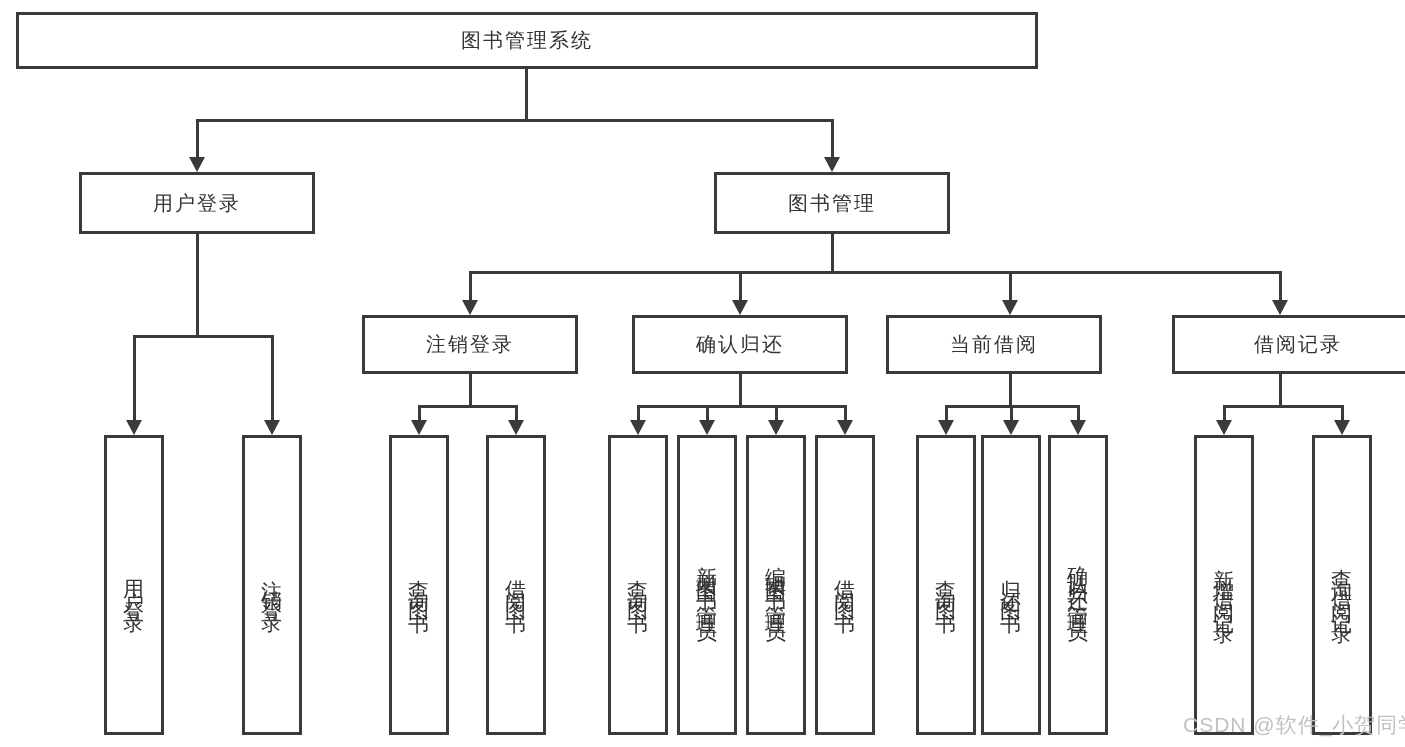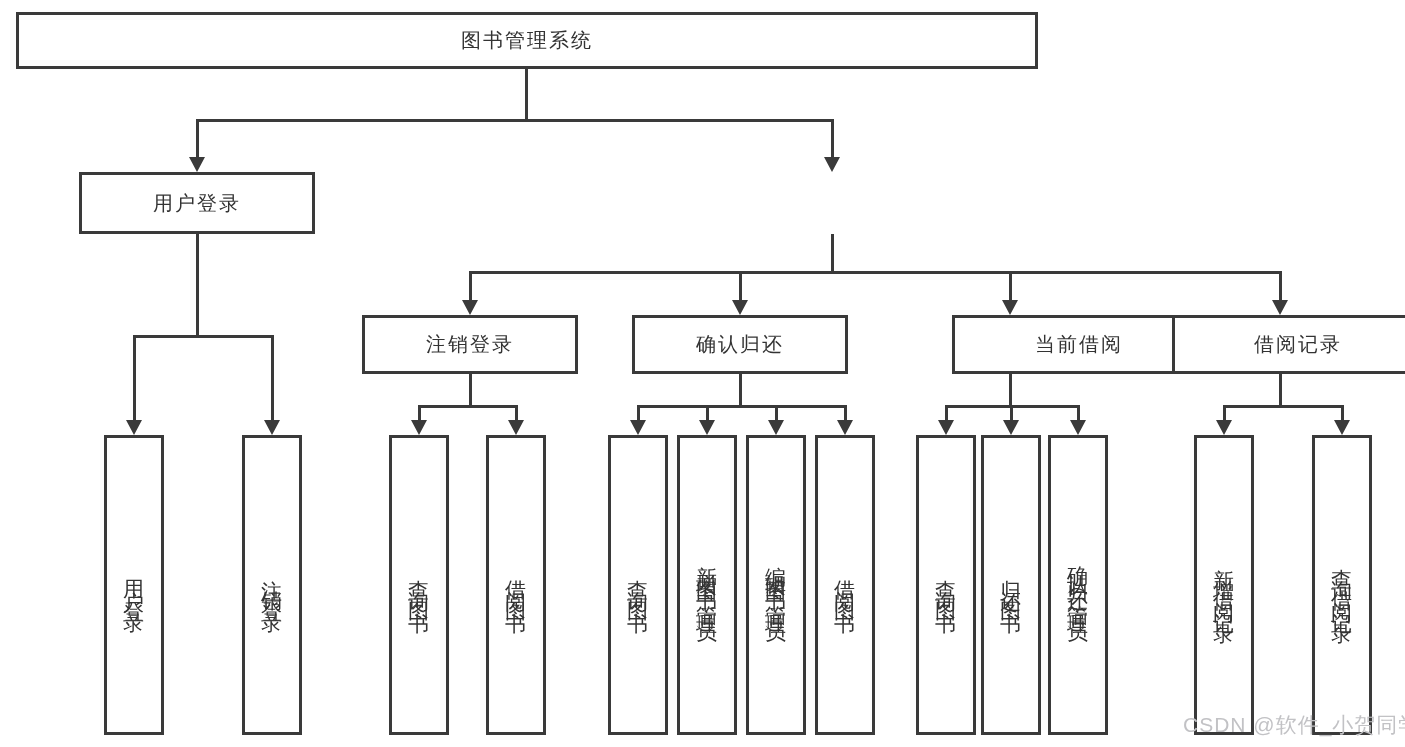"图书管理" div.box { html: none -> <div> <span>图书管理</span> </div> }
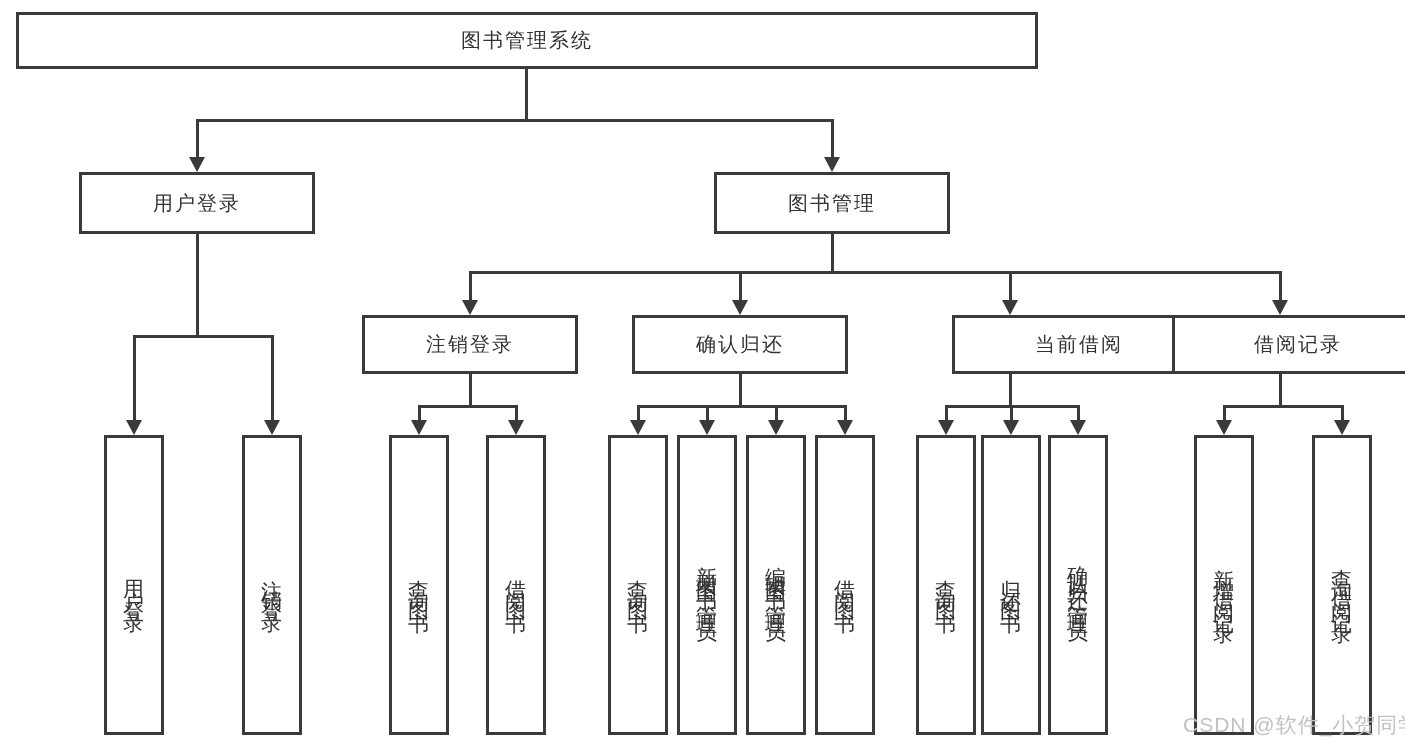"当前借阅" div.box { left: 952px -> 886px; width: 254px -> 216px }
